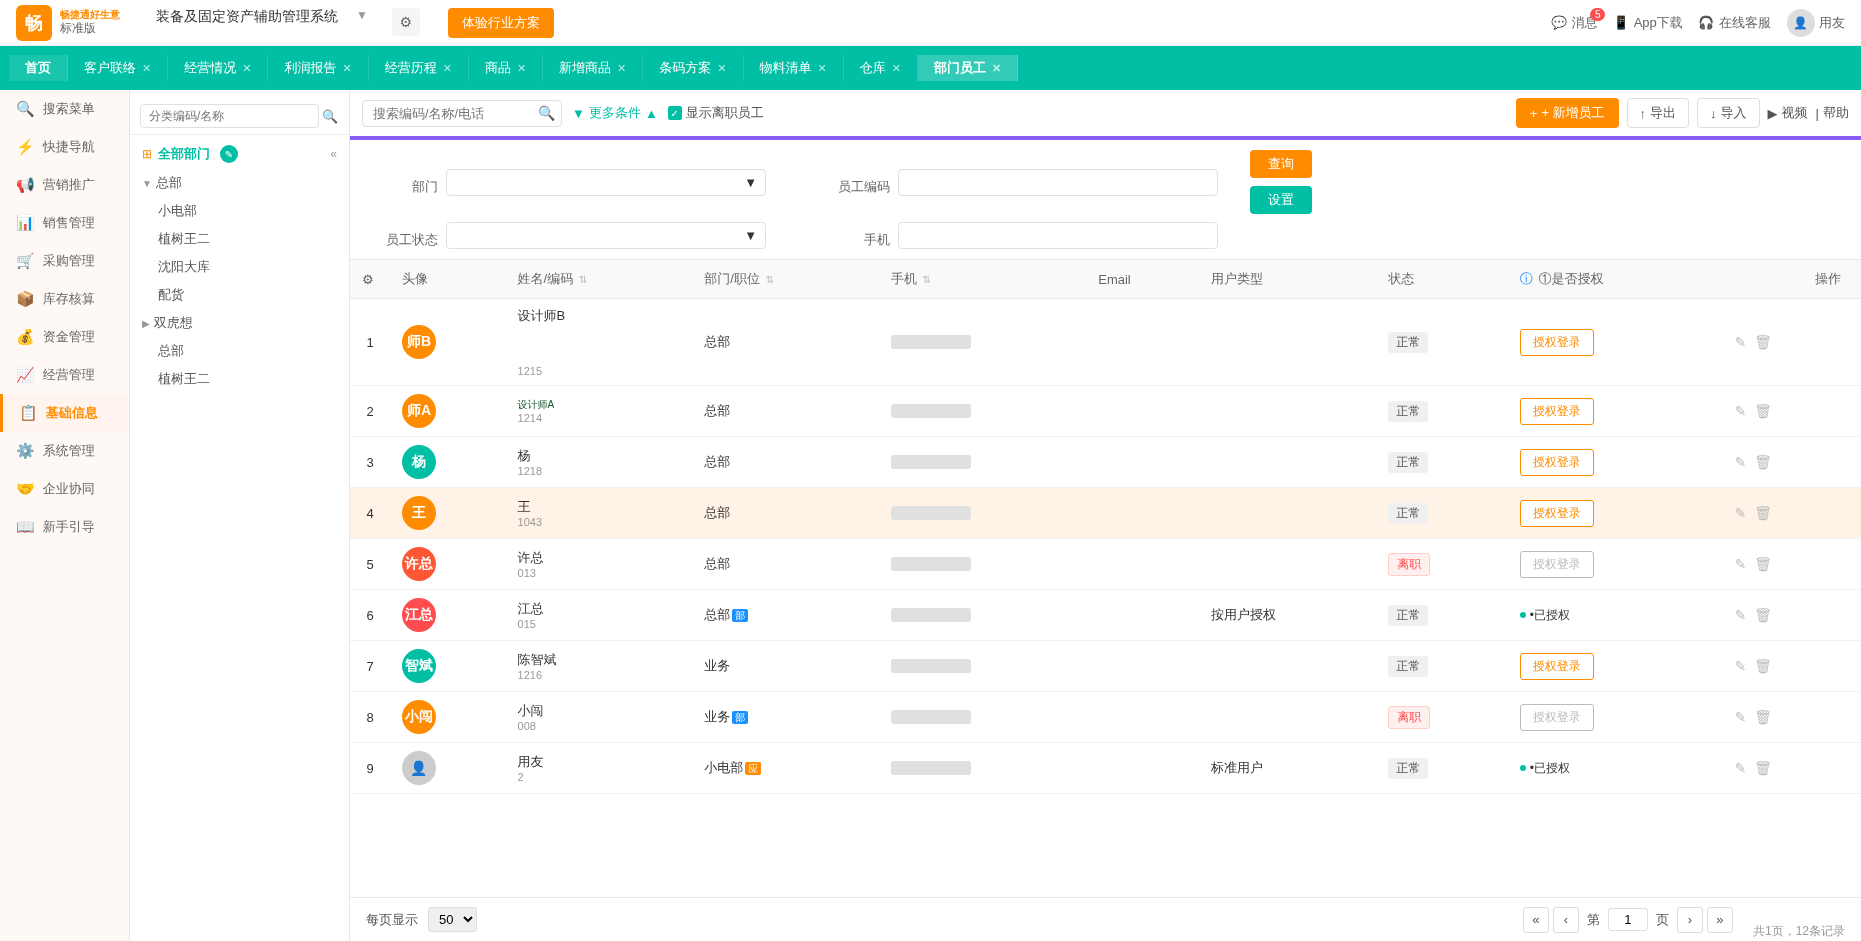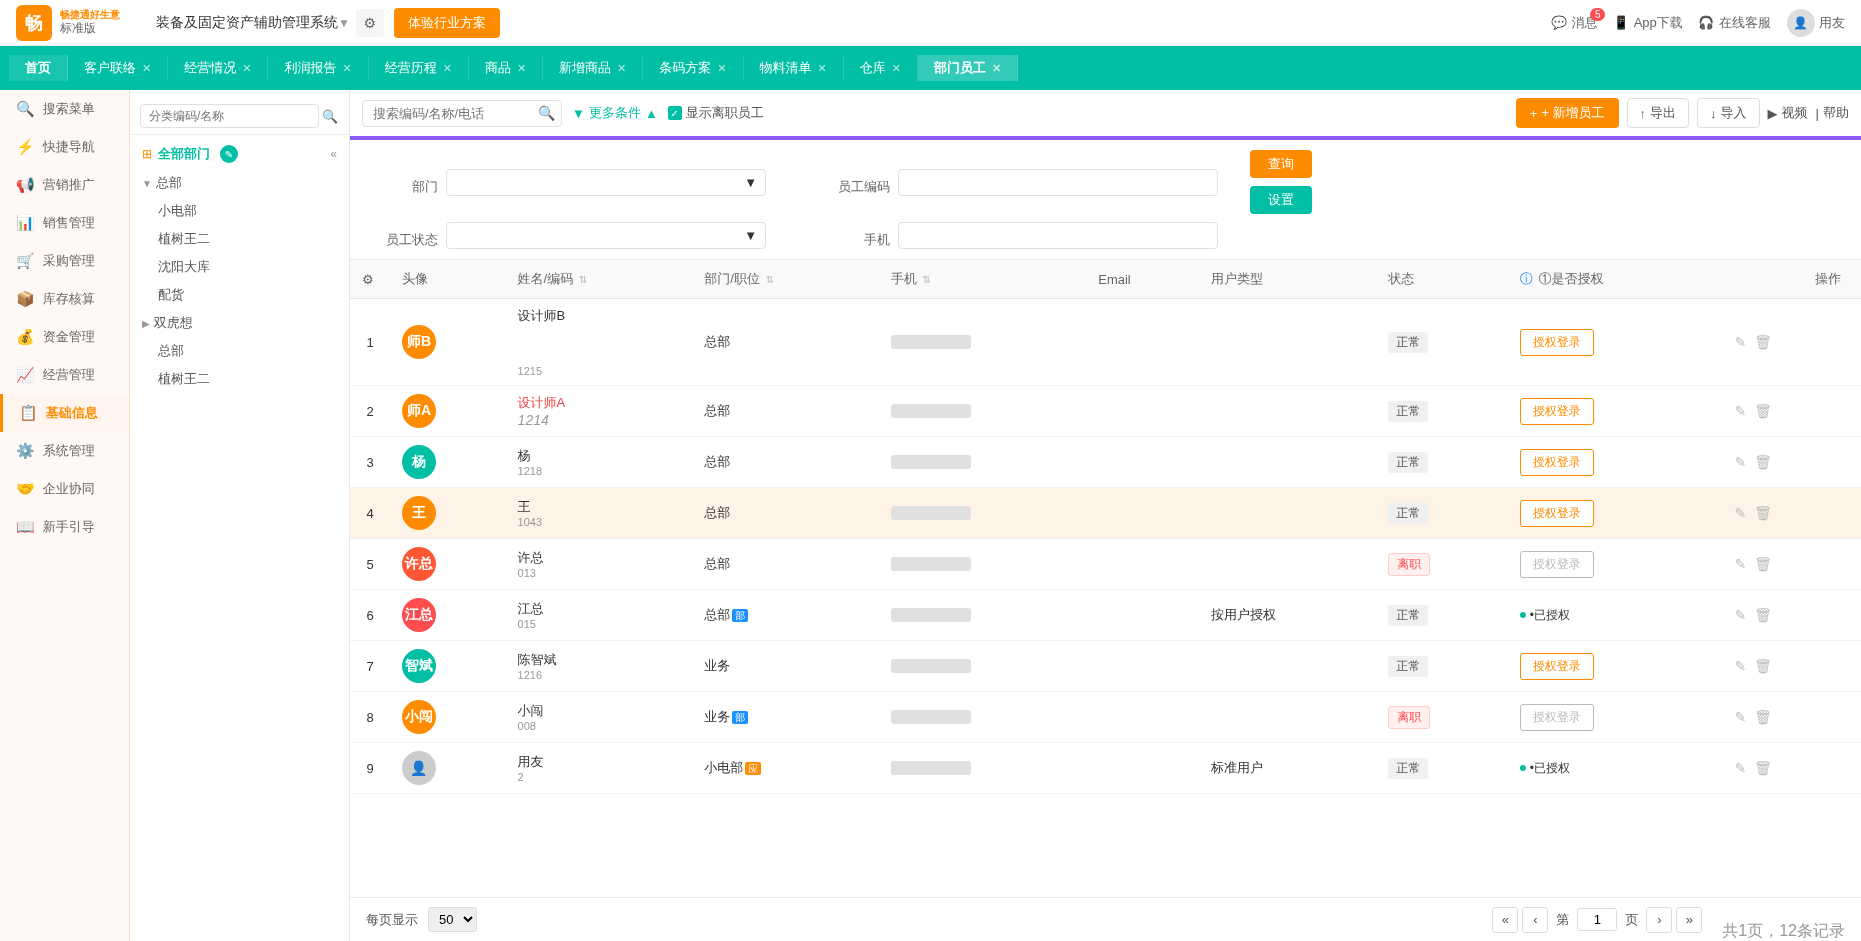"装备及固定资产辅助管理系统" .system-title { align-items: center -> flex-start; gap: 0 -> 18px }
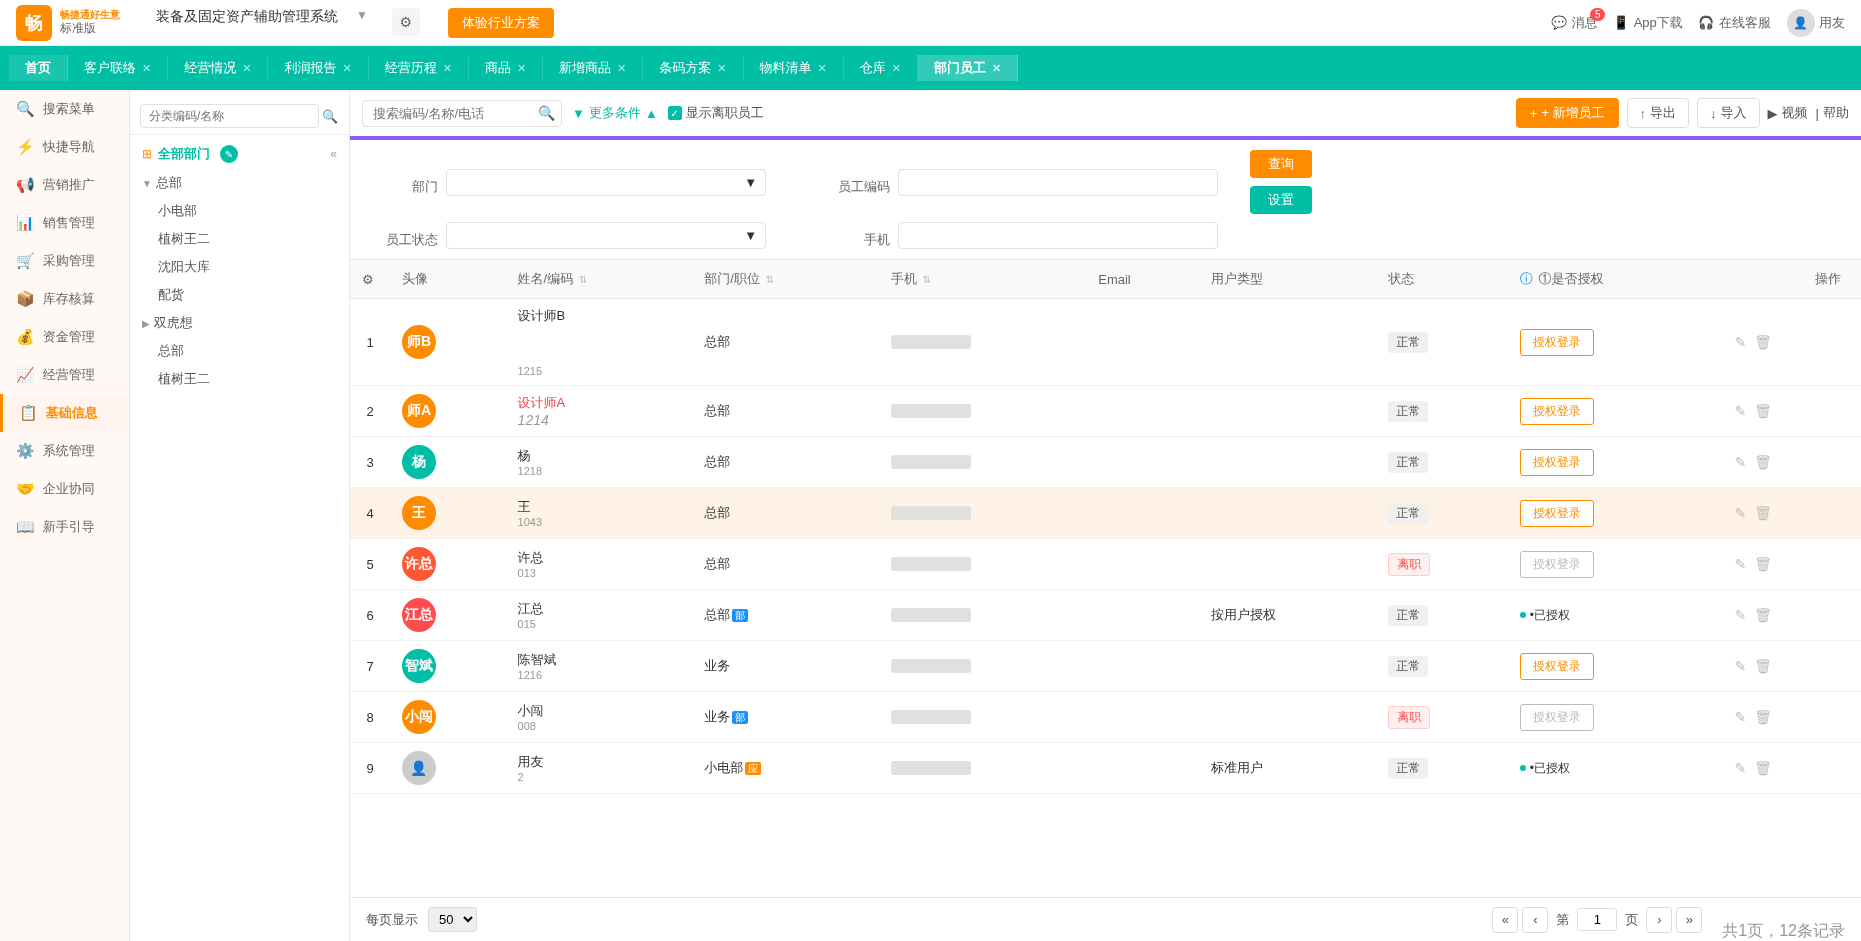"设计师A" div { color: #ef4444 -> #14532d; font-size: 13px -> 10px }
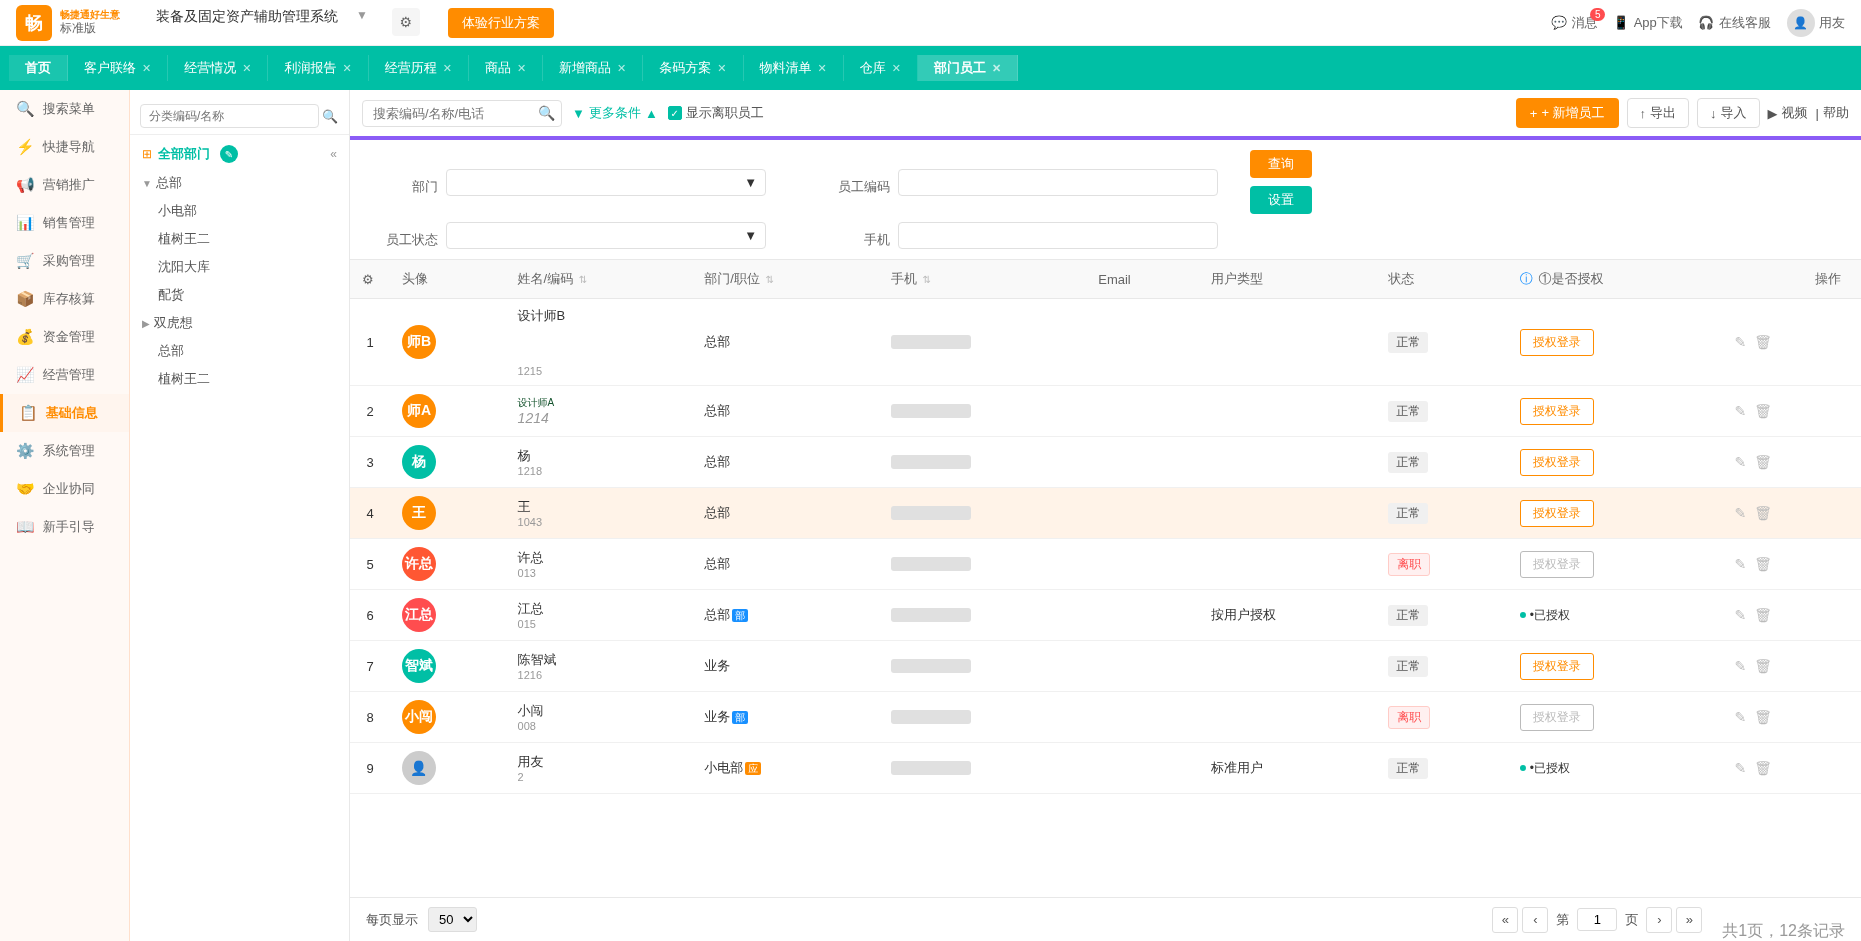"1214" div { font-size: 14px -> 11px; font-style: italic -> none }
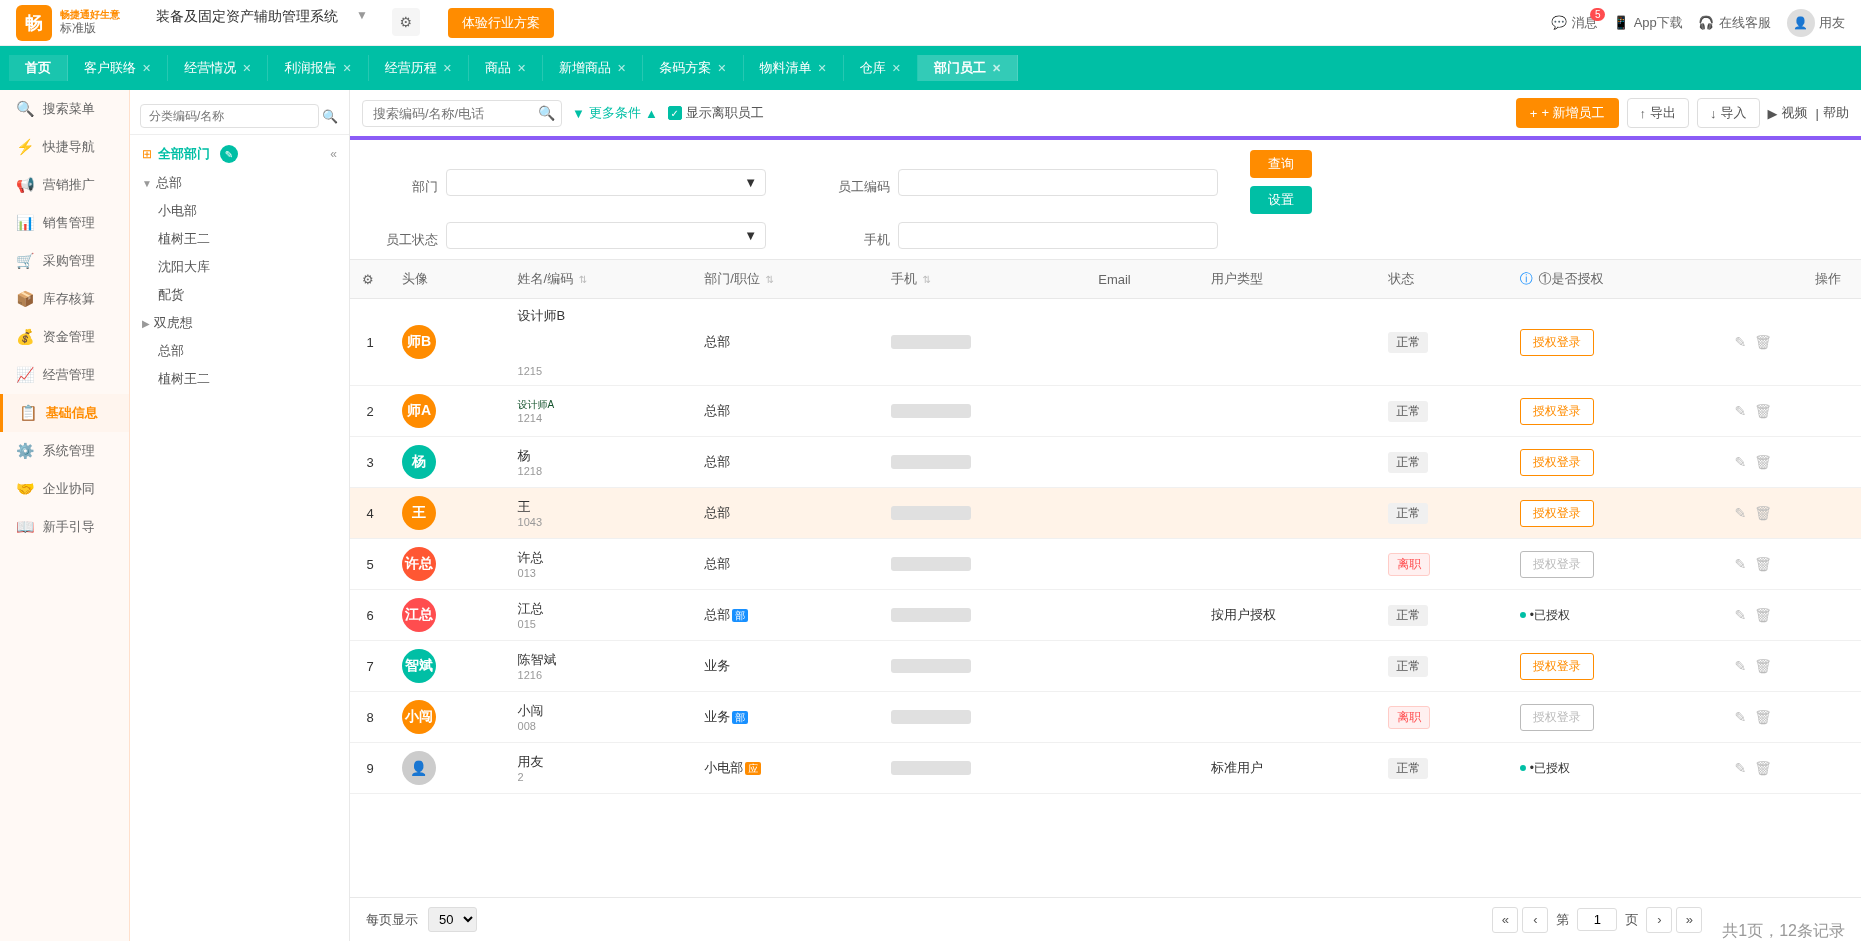"共1页，12条记录" .total-info { font-size: 16px -> 12px }
